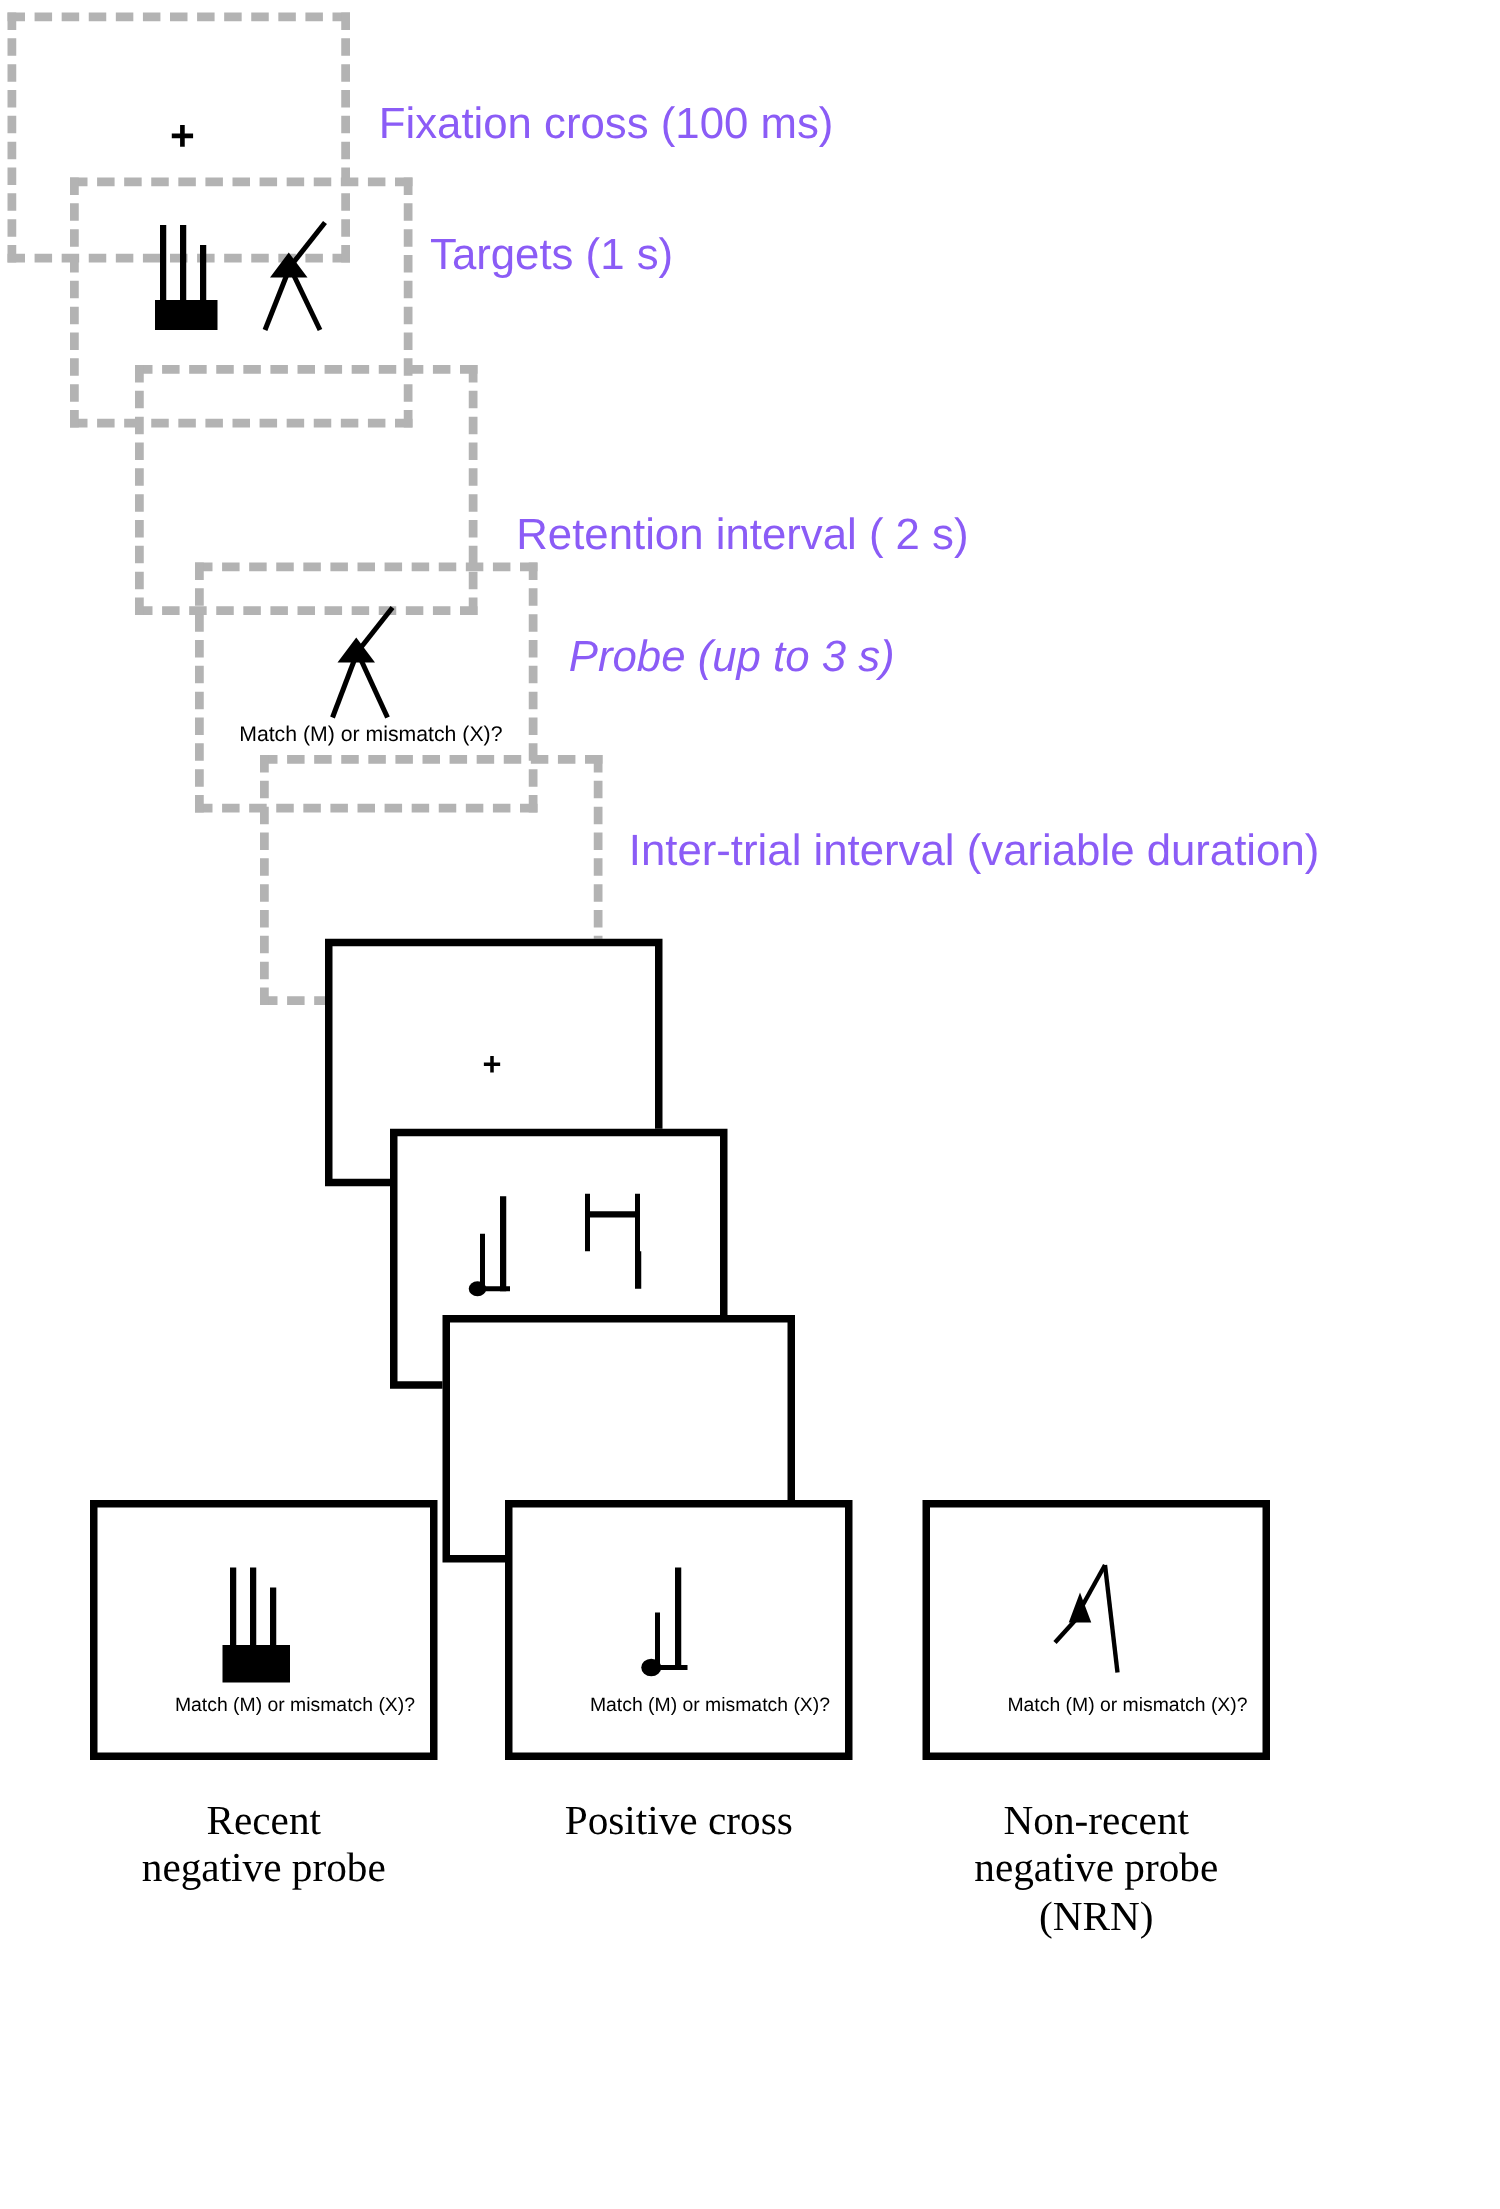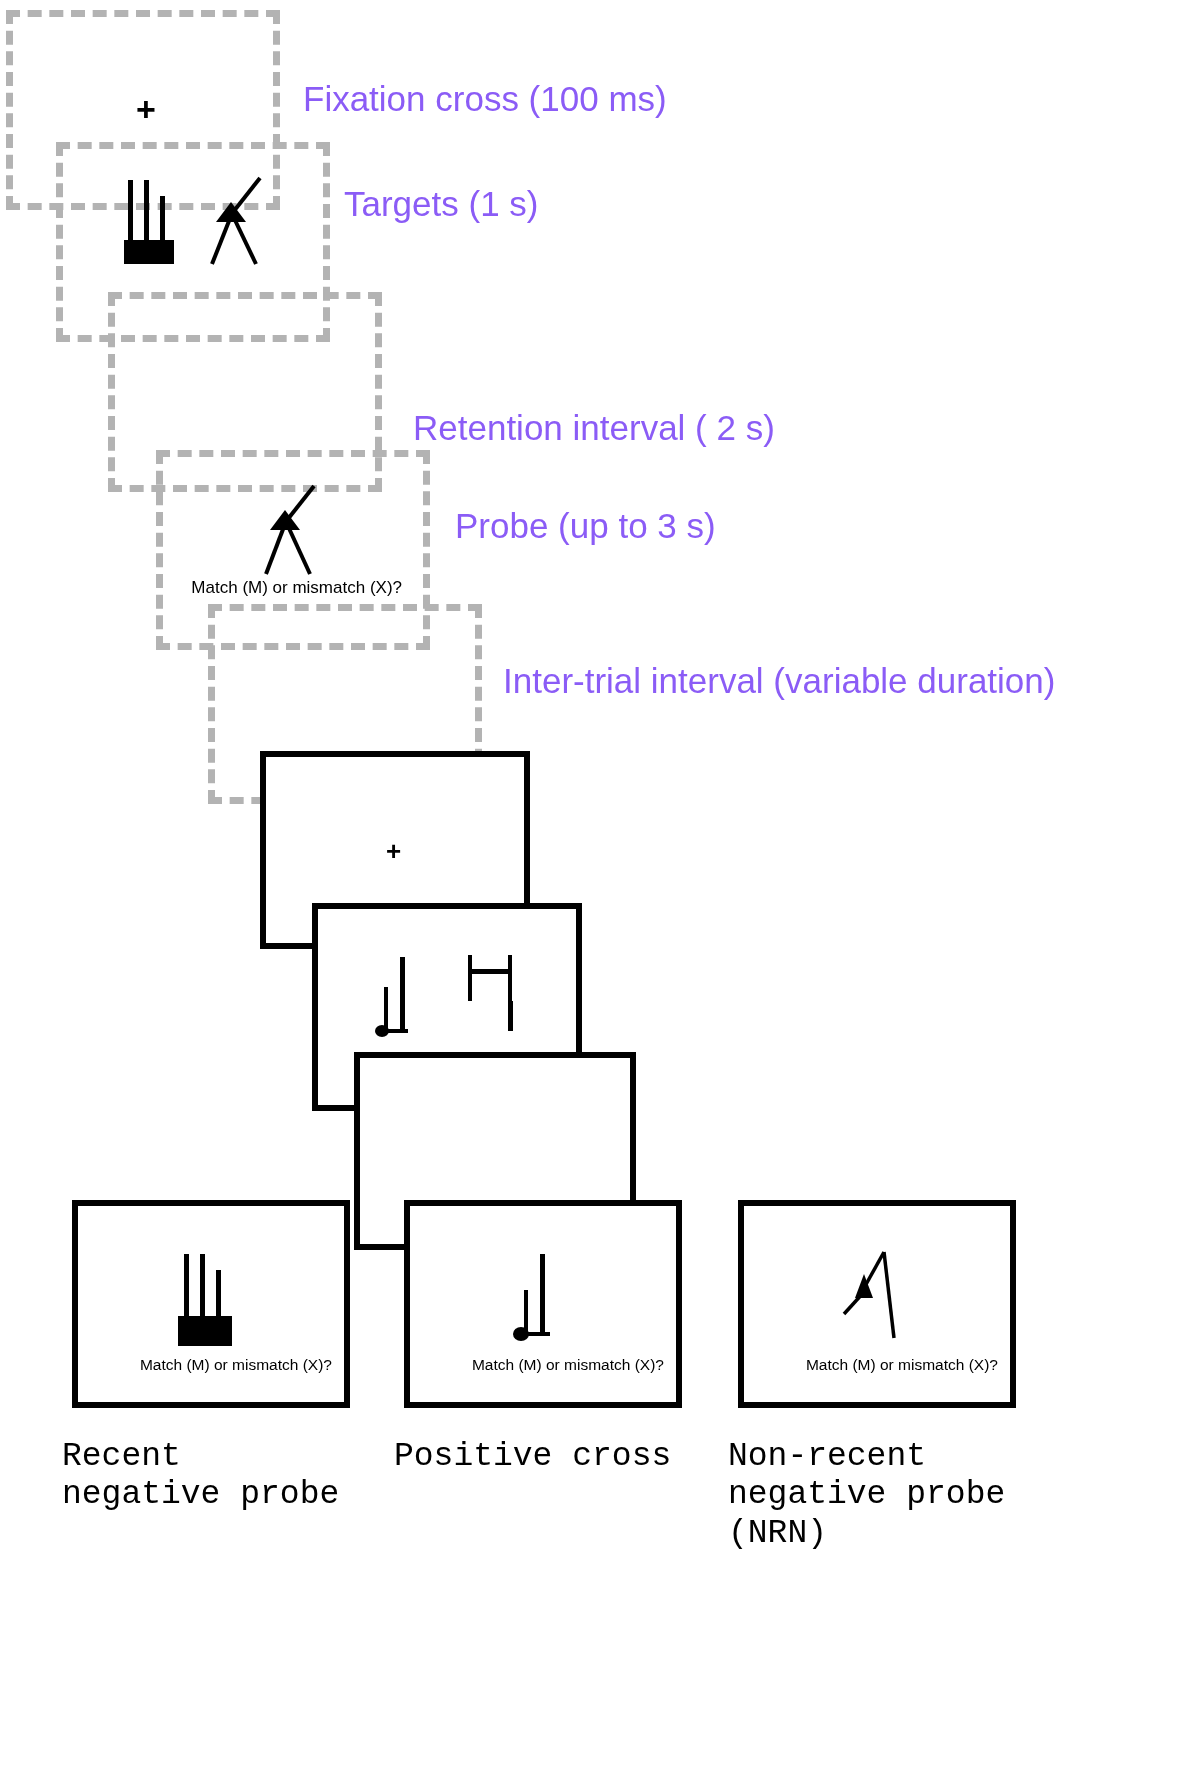"Probe (up to 3 s)" div.stage-label { font-style: none -> italic }
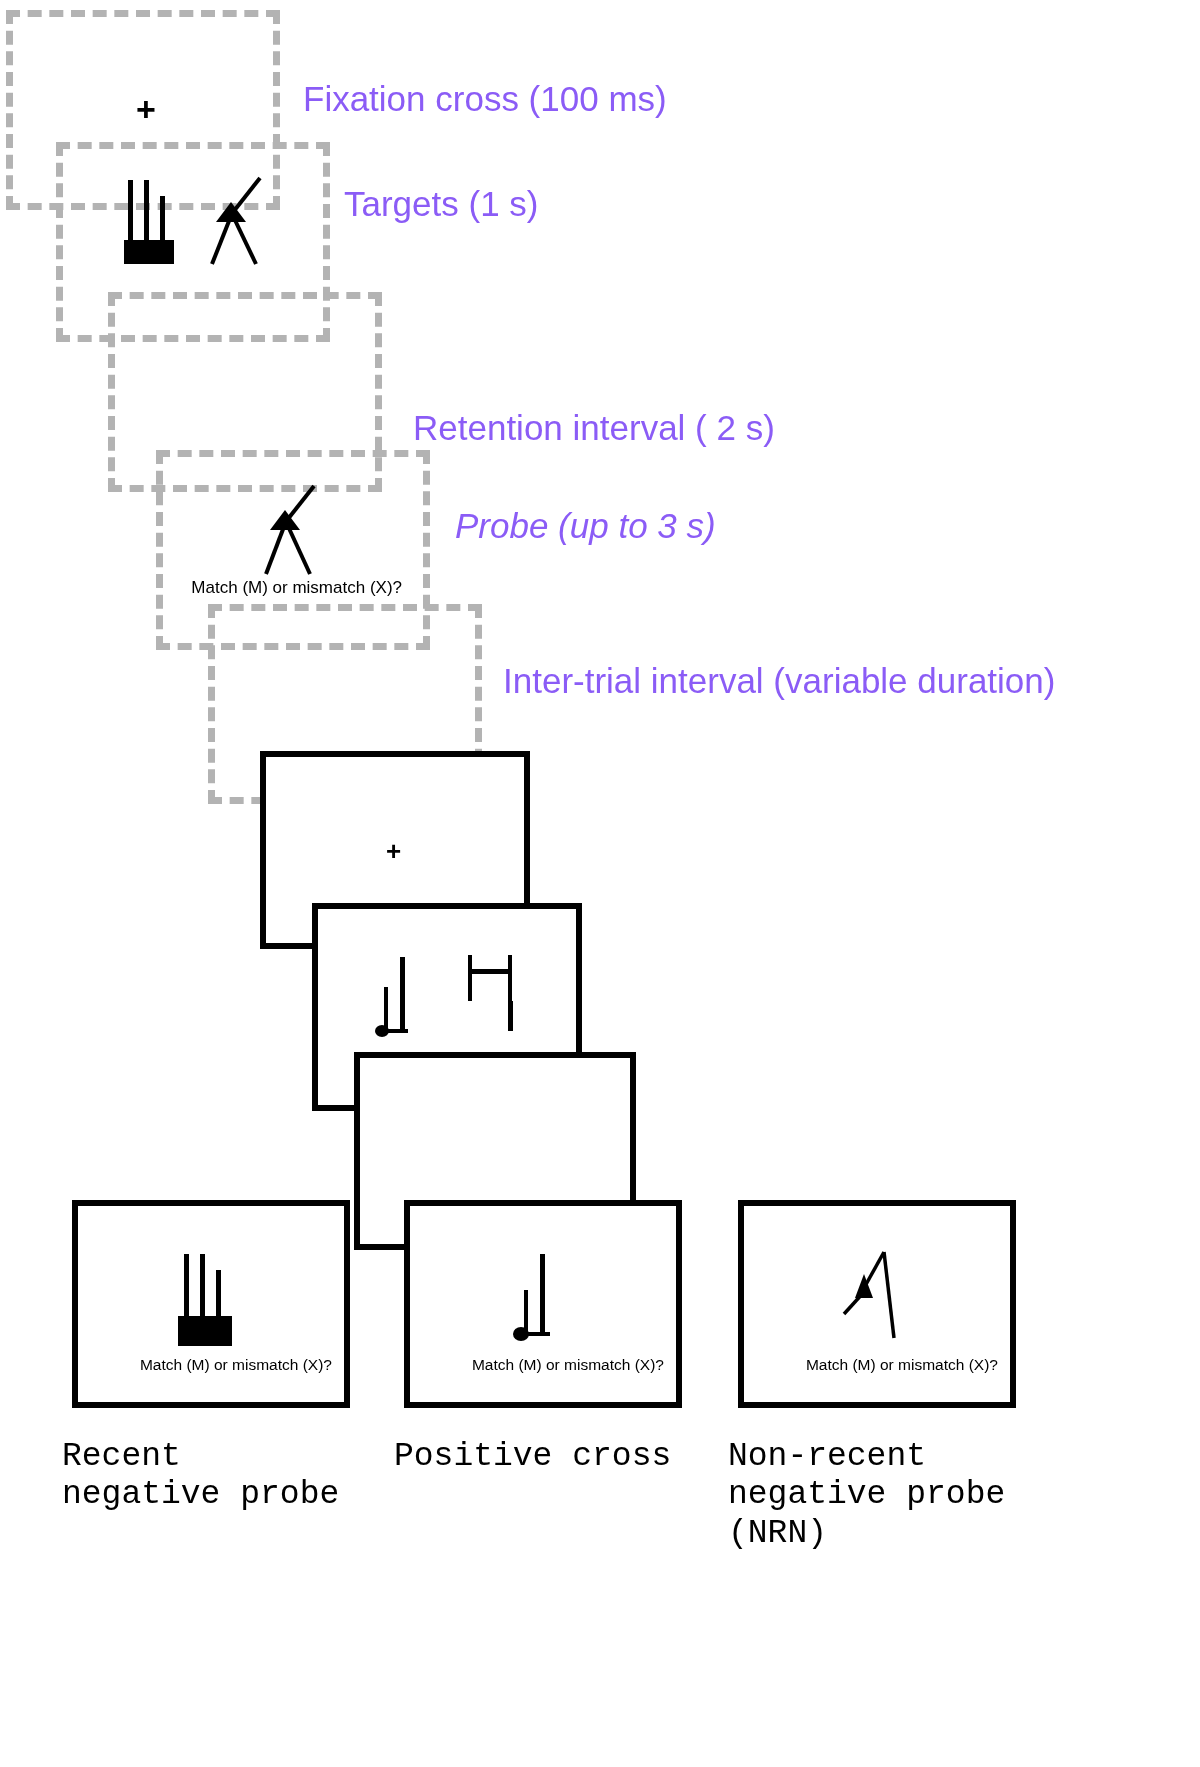"Recent" .condition-caption { font-family: Liberation Mono, monospace -> Liberation Serif, serif; text-align: left -> center }
